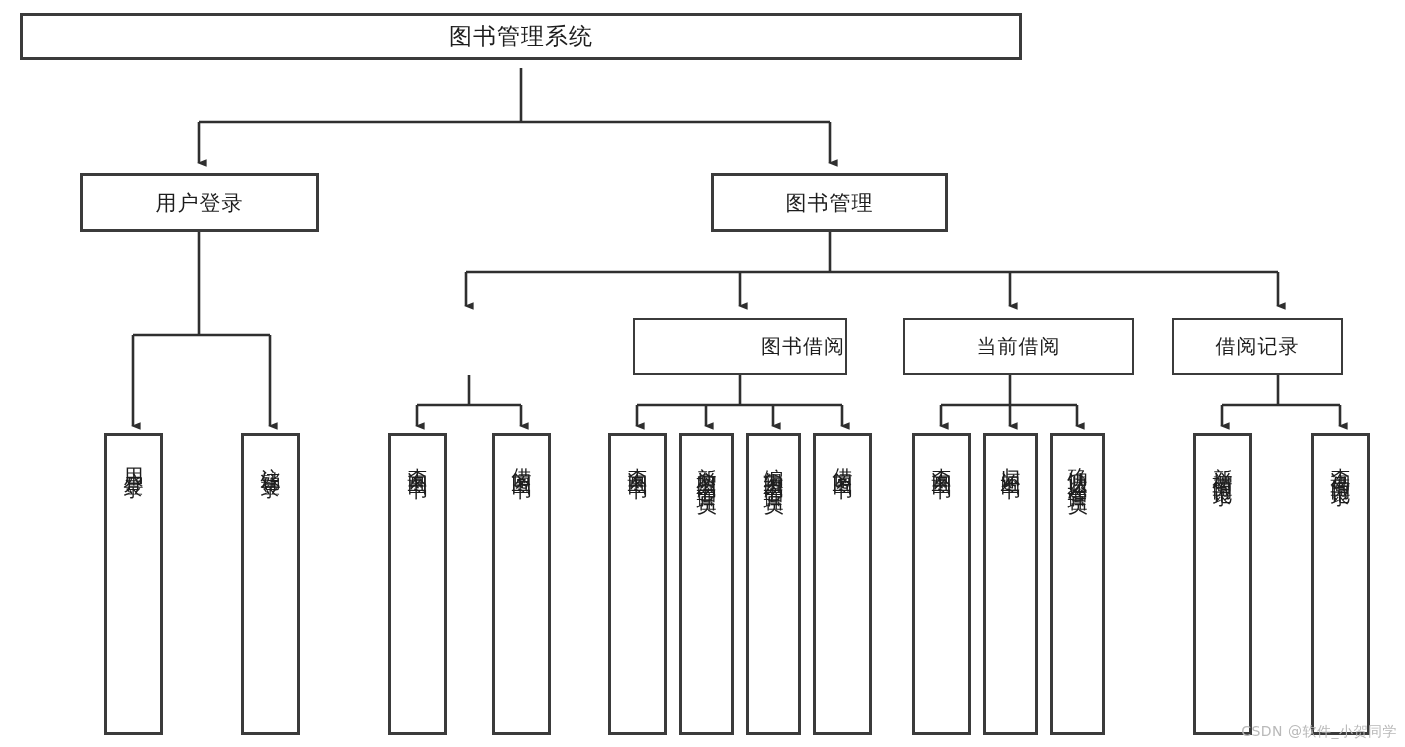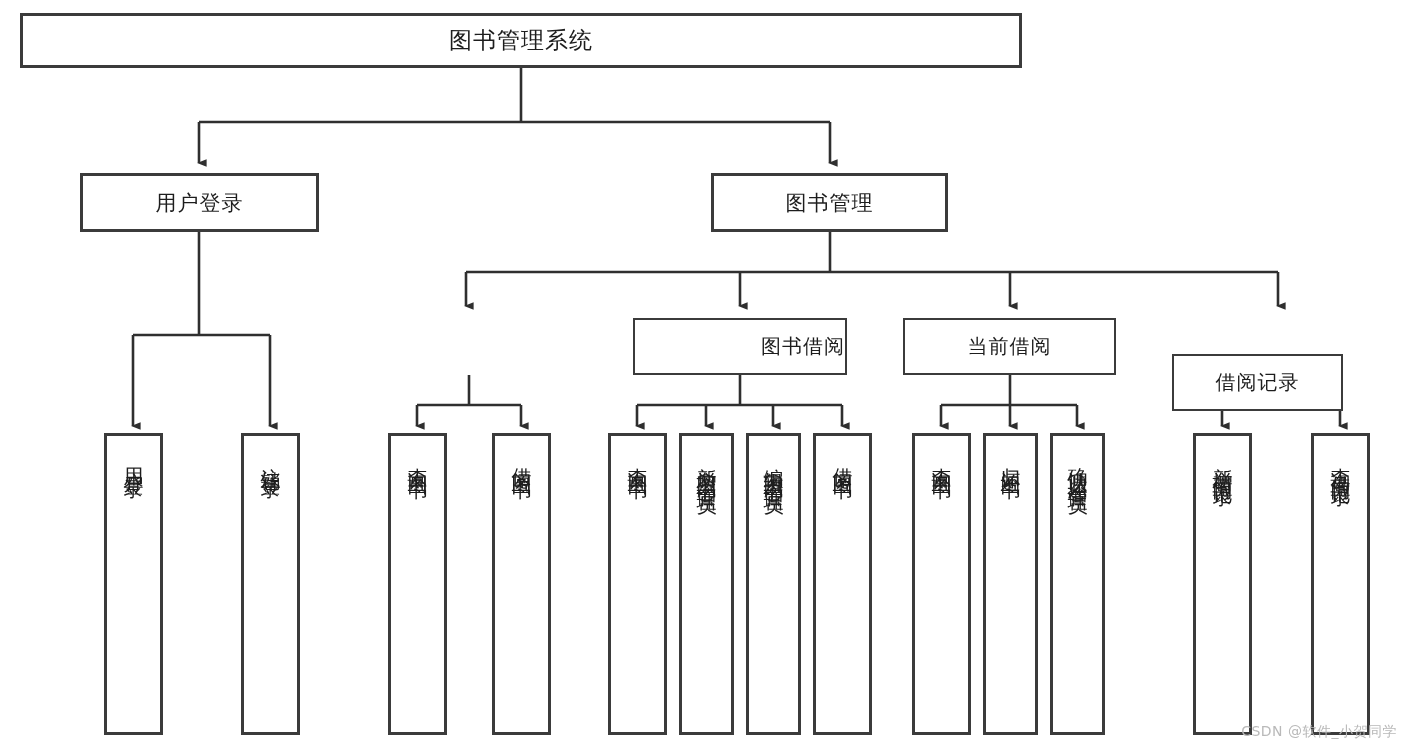"图书管理系统" div.node { height: 55px -> 47px }
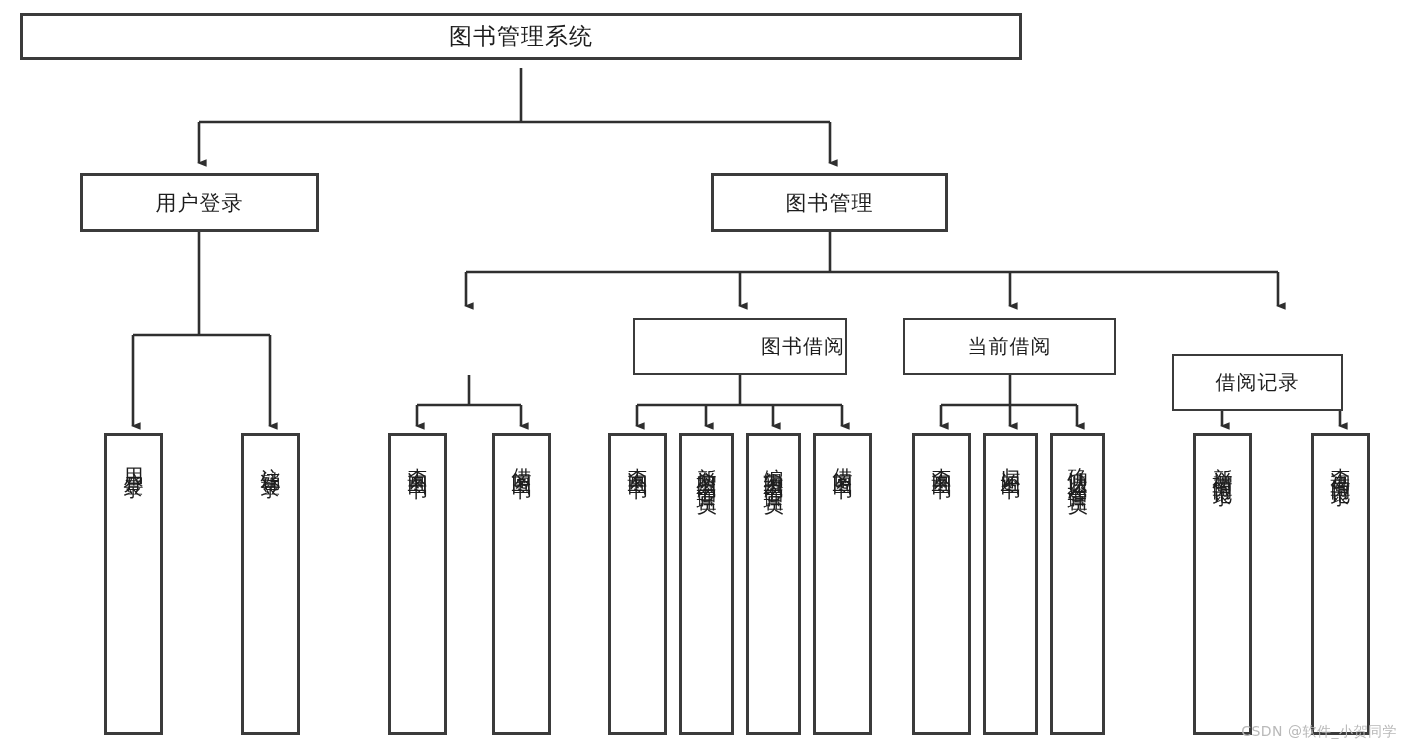"当前借阅" div.node { width: 213px -> 231px }
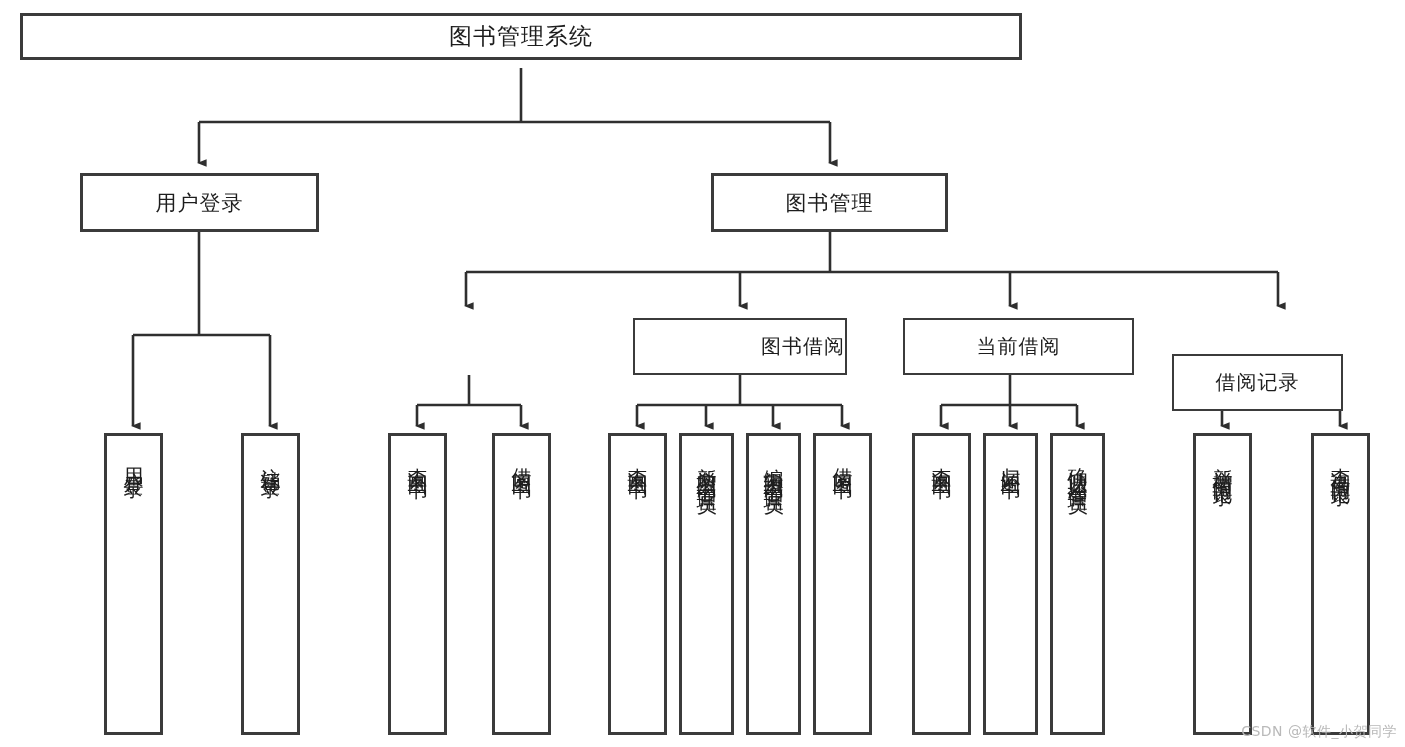"借阅记录" div.node { margin-top: 36px -> none }
